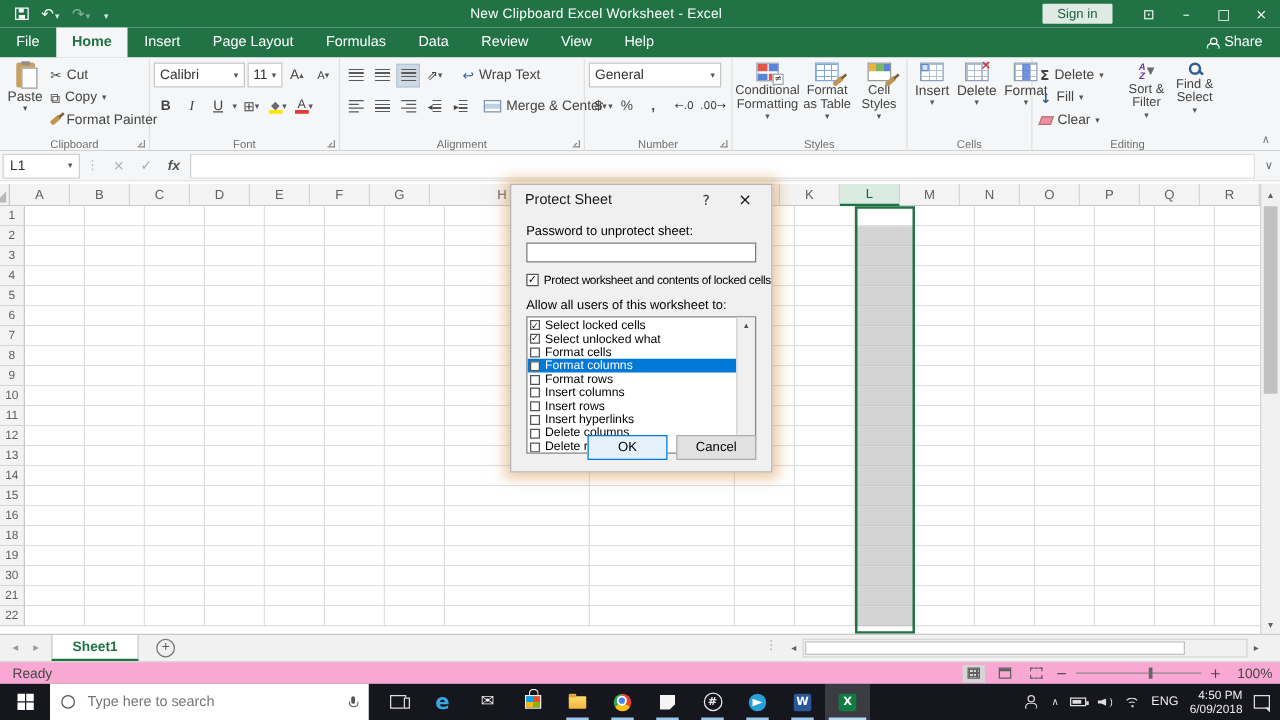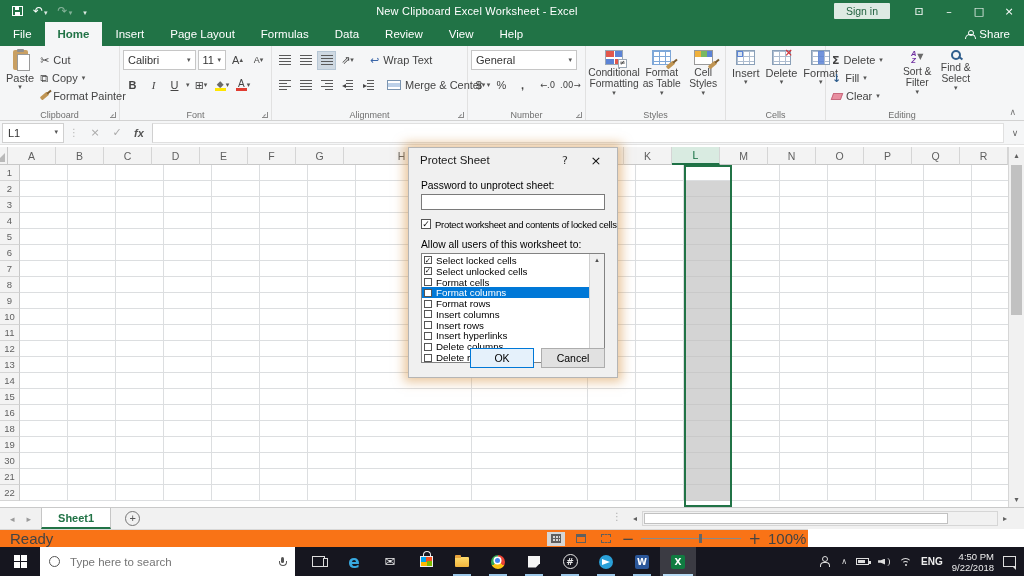"Select unlocked cells" span { text: cells -> what }
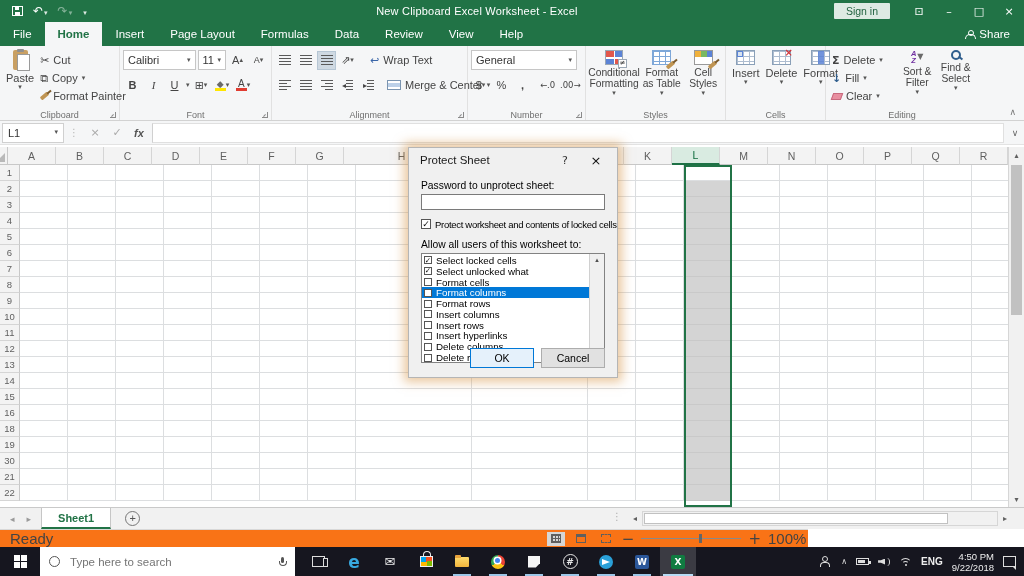"Ready" .statusbar { background: #f97316 -> #f9a8d4; font-size: 15px -> 11px; width: 808px -> 1024px }
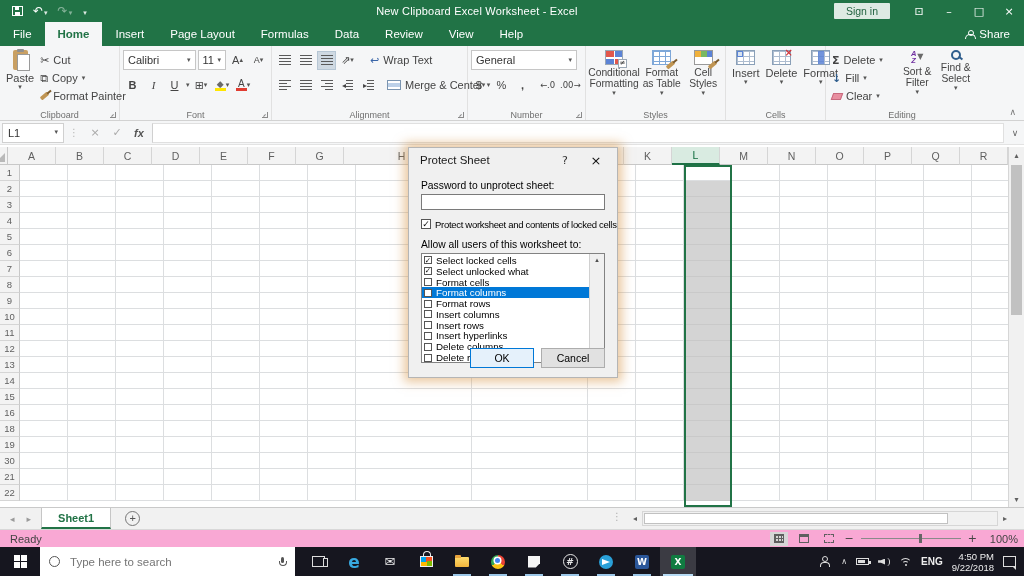"ENG" .tr-lang { font-weight: bold -> none }
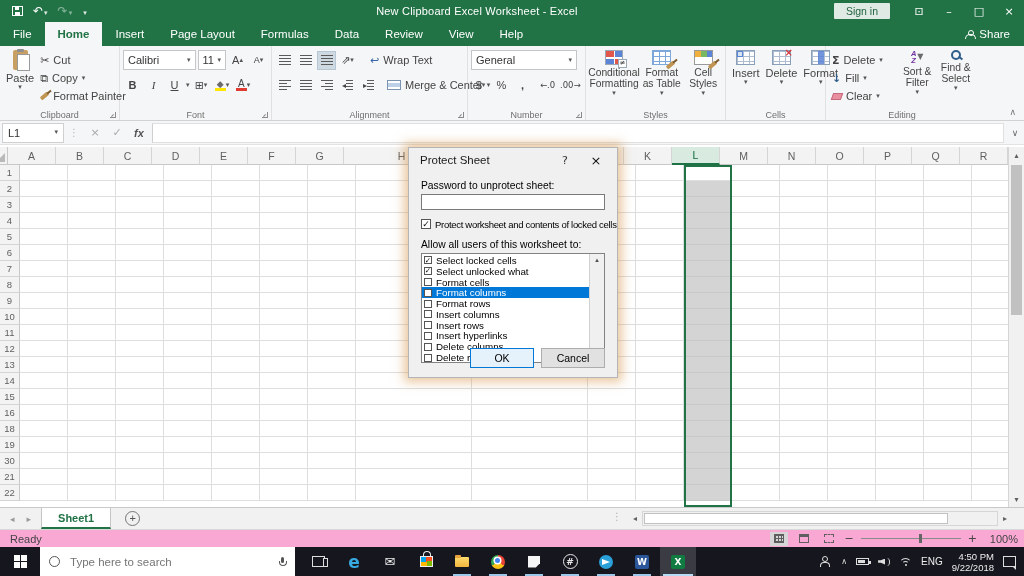"9/22/2018" div { text: 9/22/2018 -> 6/09/2018 }
